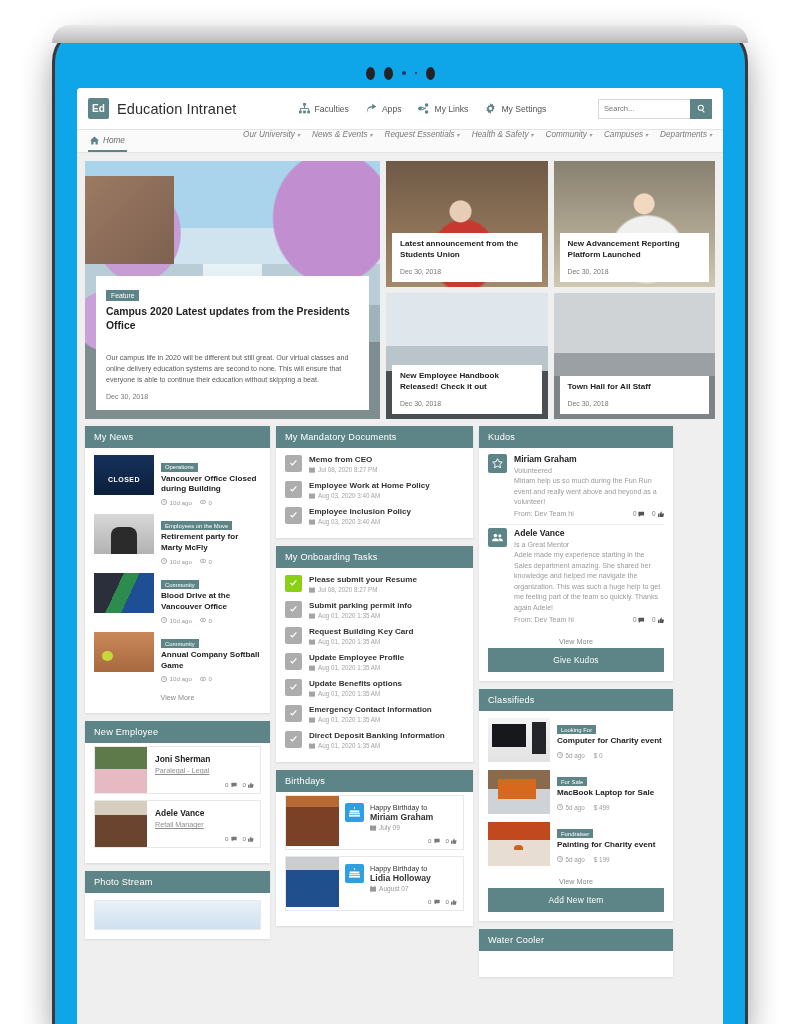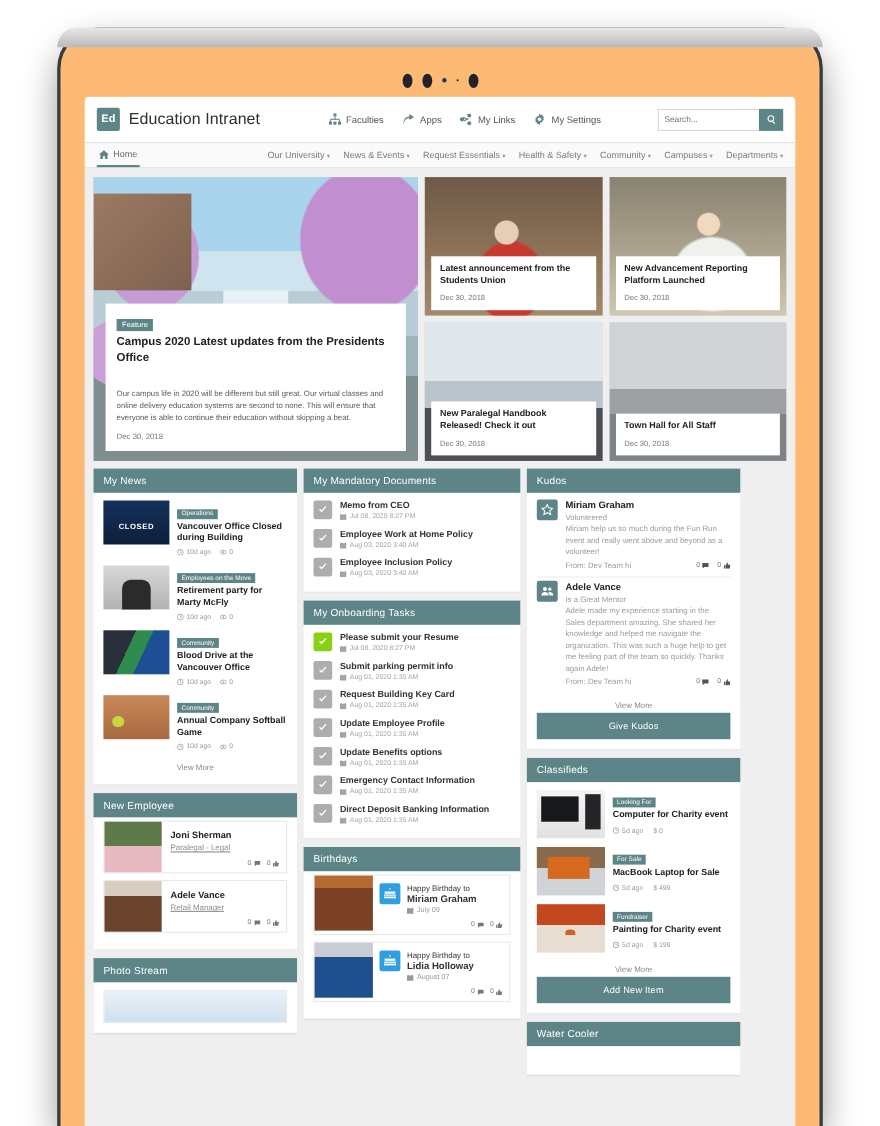"Ed" #device-frame { background: #fdba74 -> #0ea5e9 }
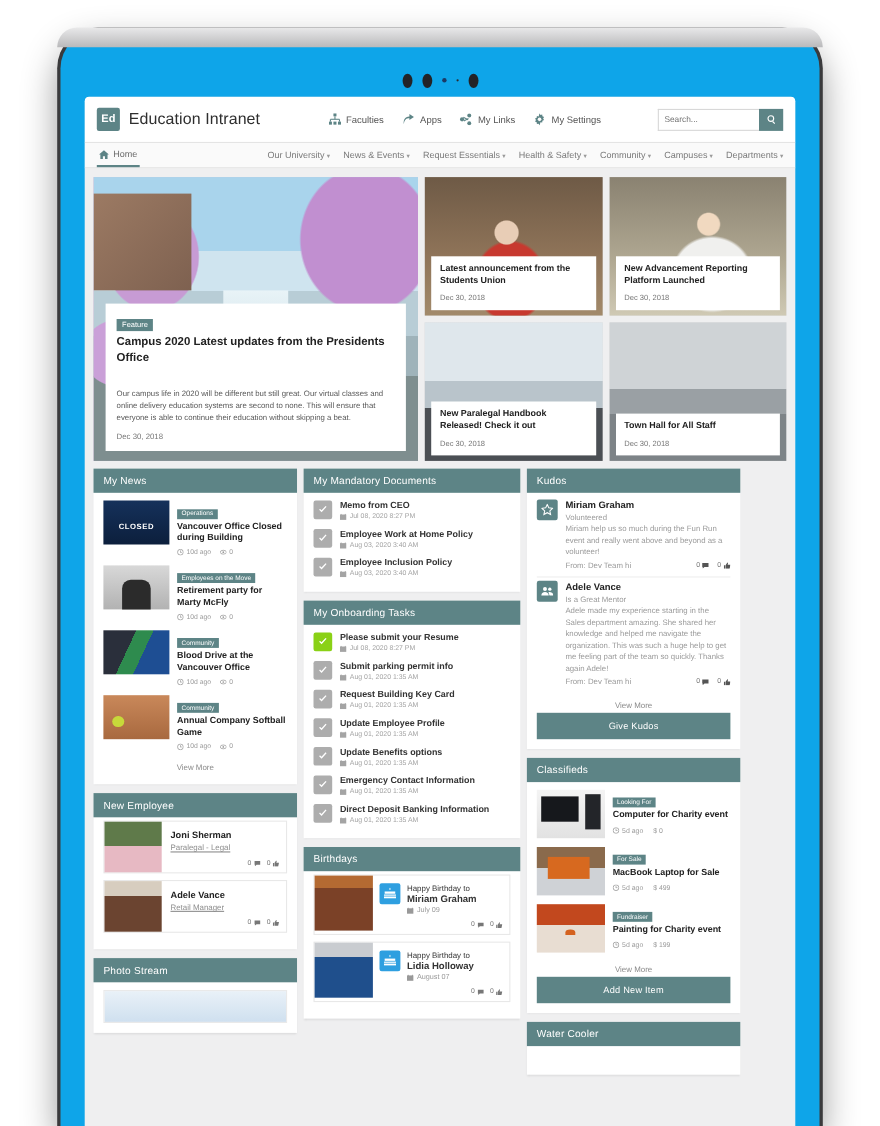"Home" #navbar { align-items: center -> none; font-style: none -> italic }
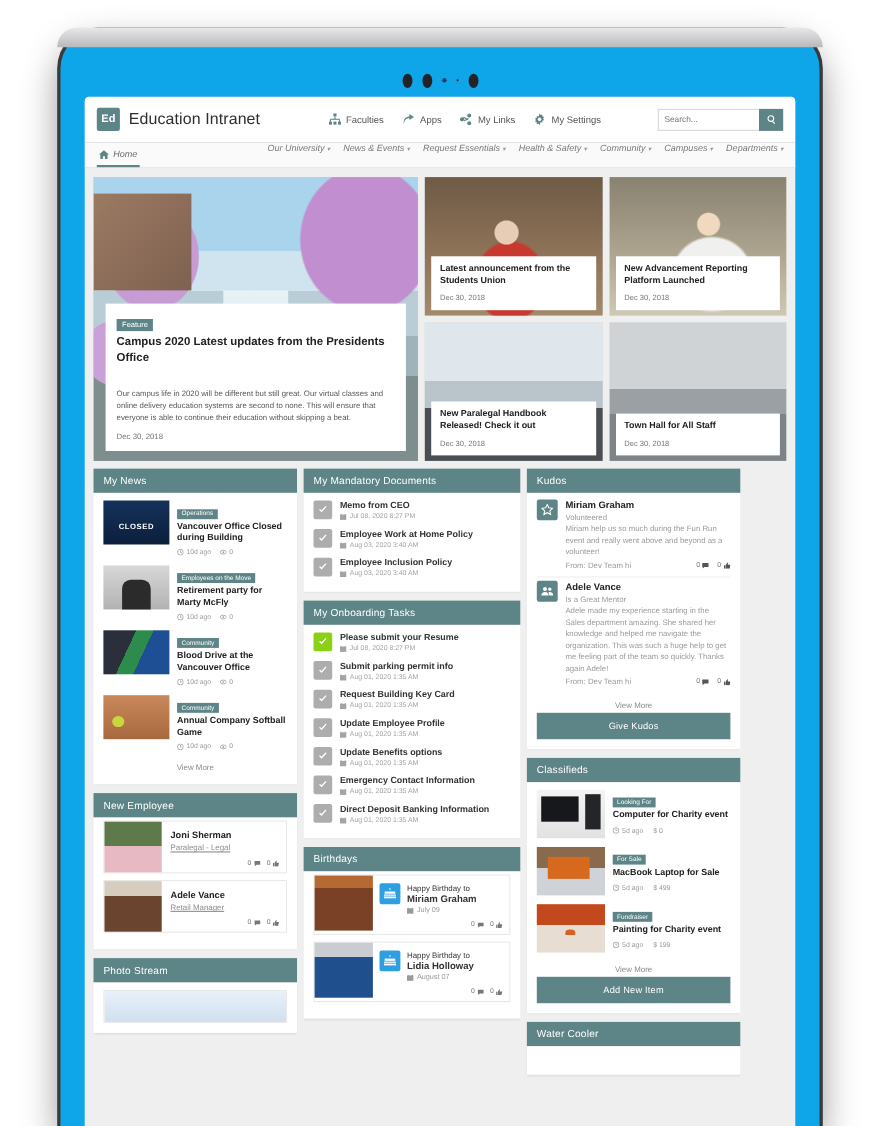"New Paralegal Handbook Released! Check" div.news-title { text: Paralegal -> Employee }
